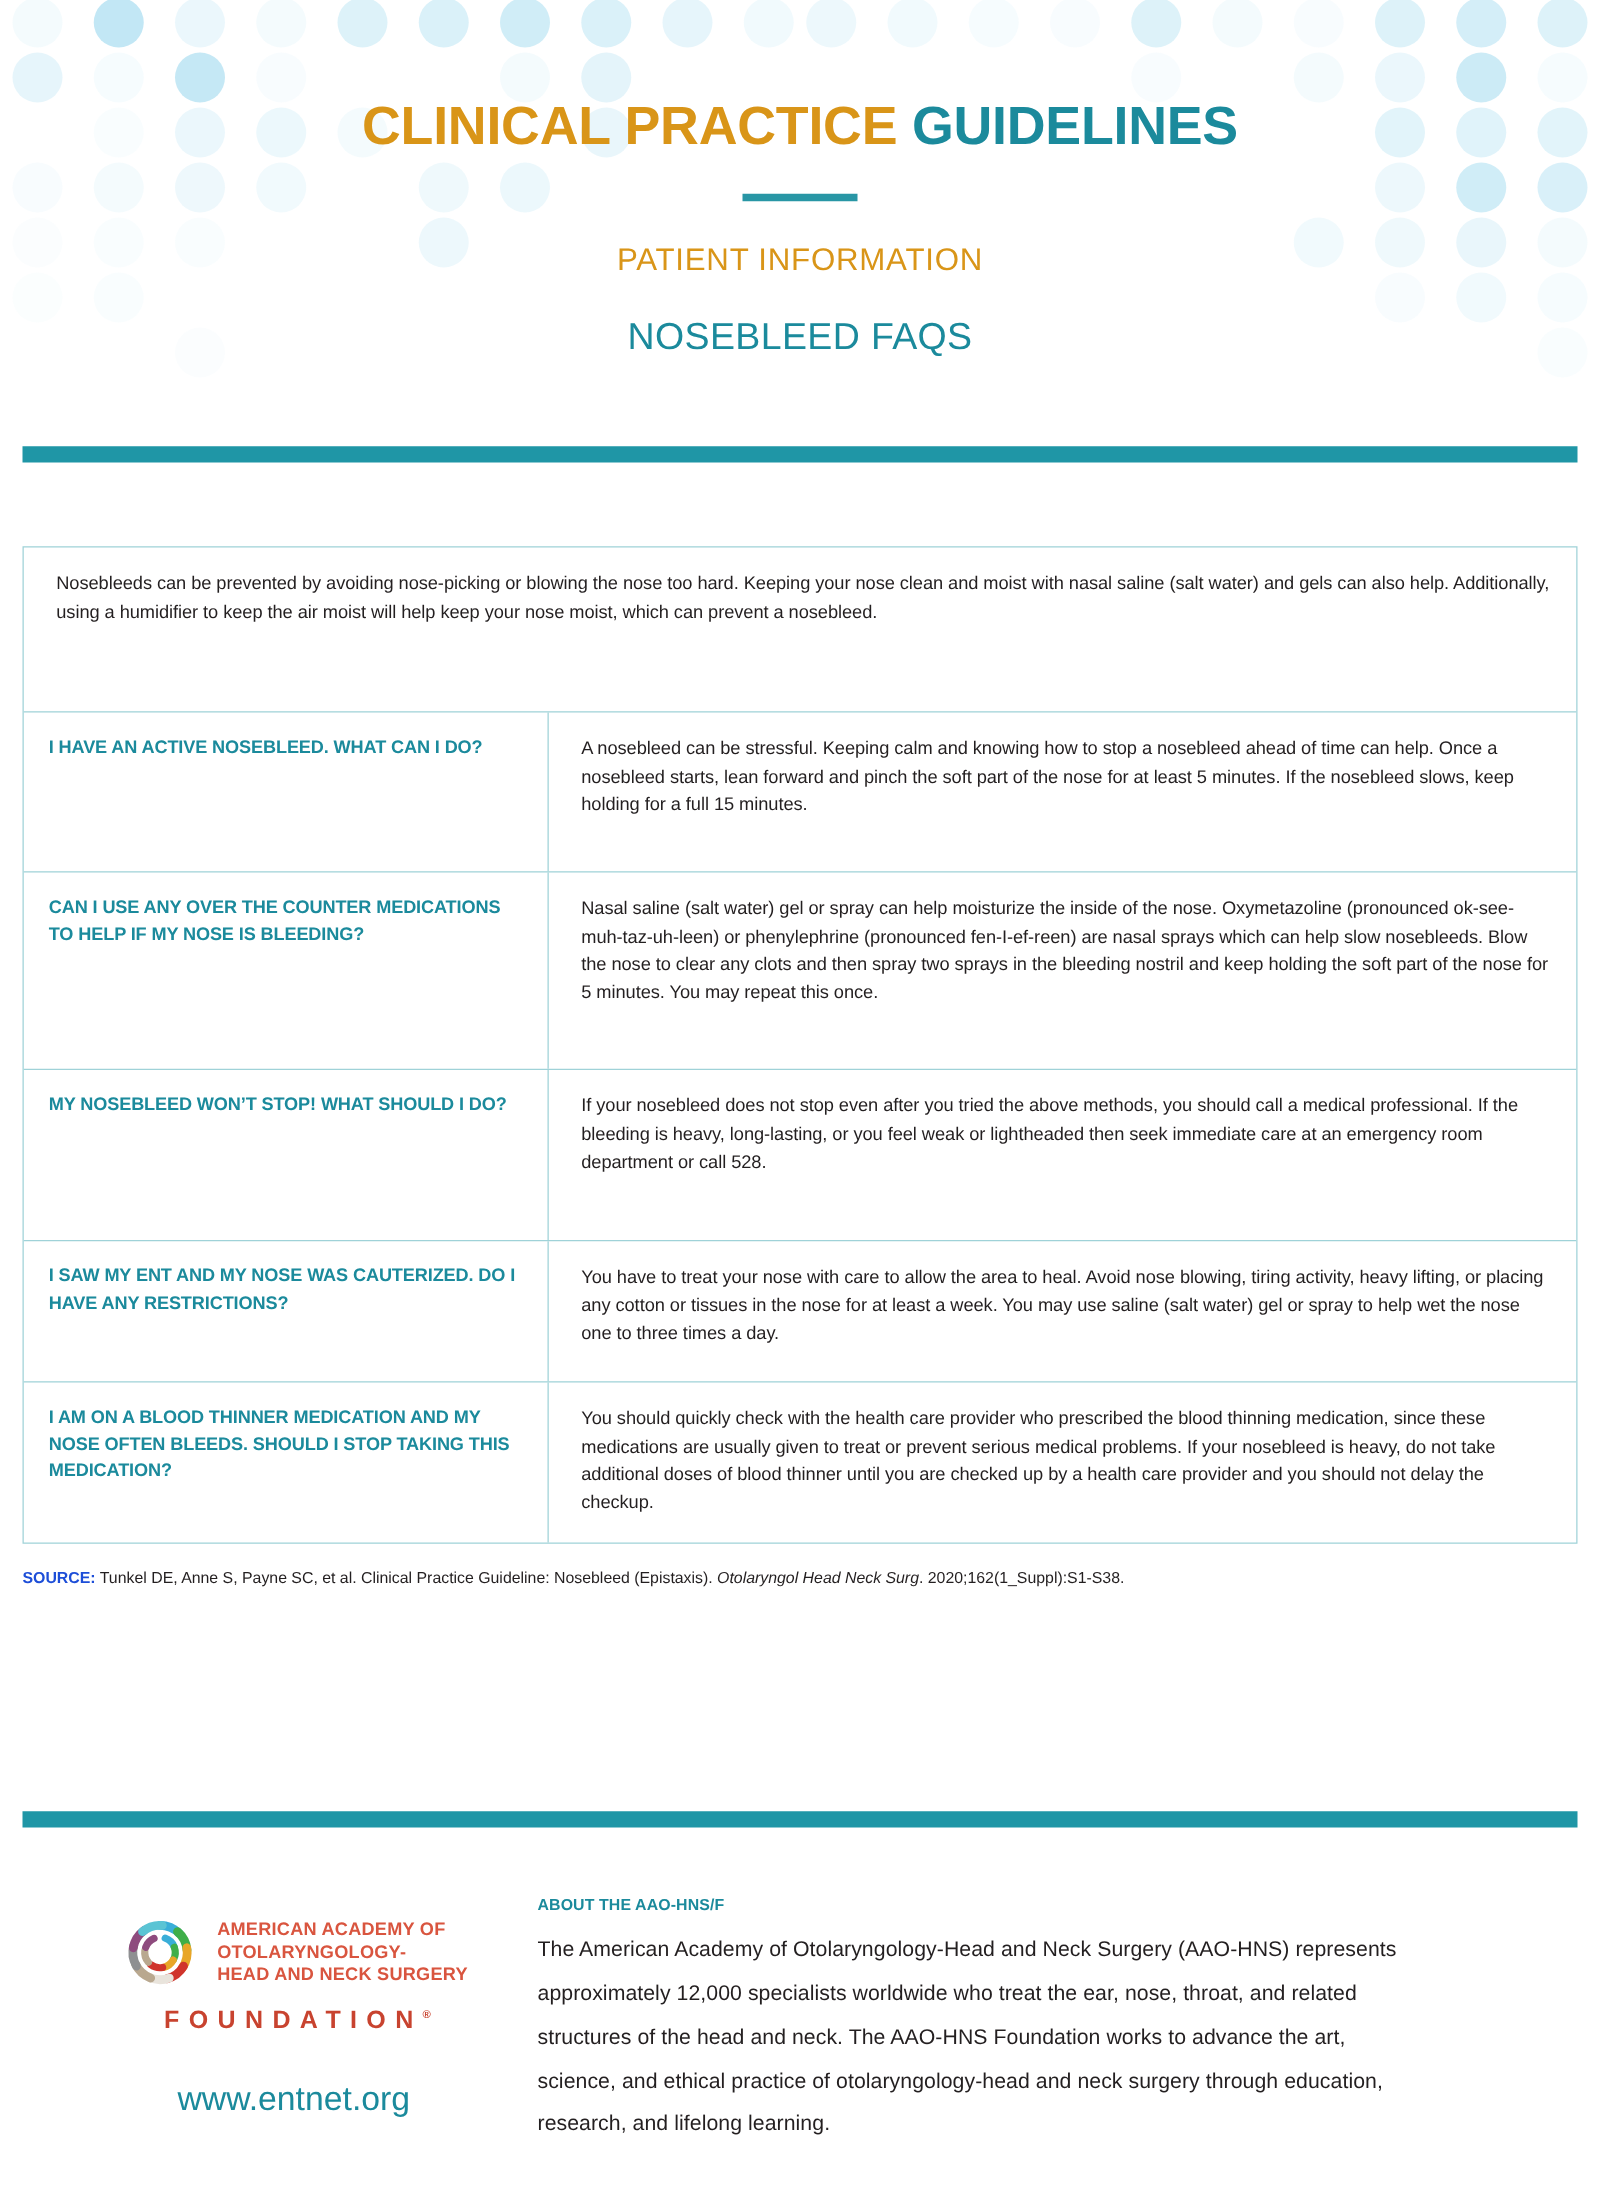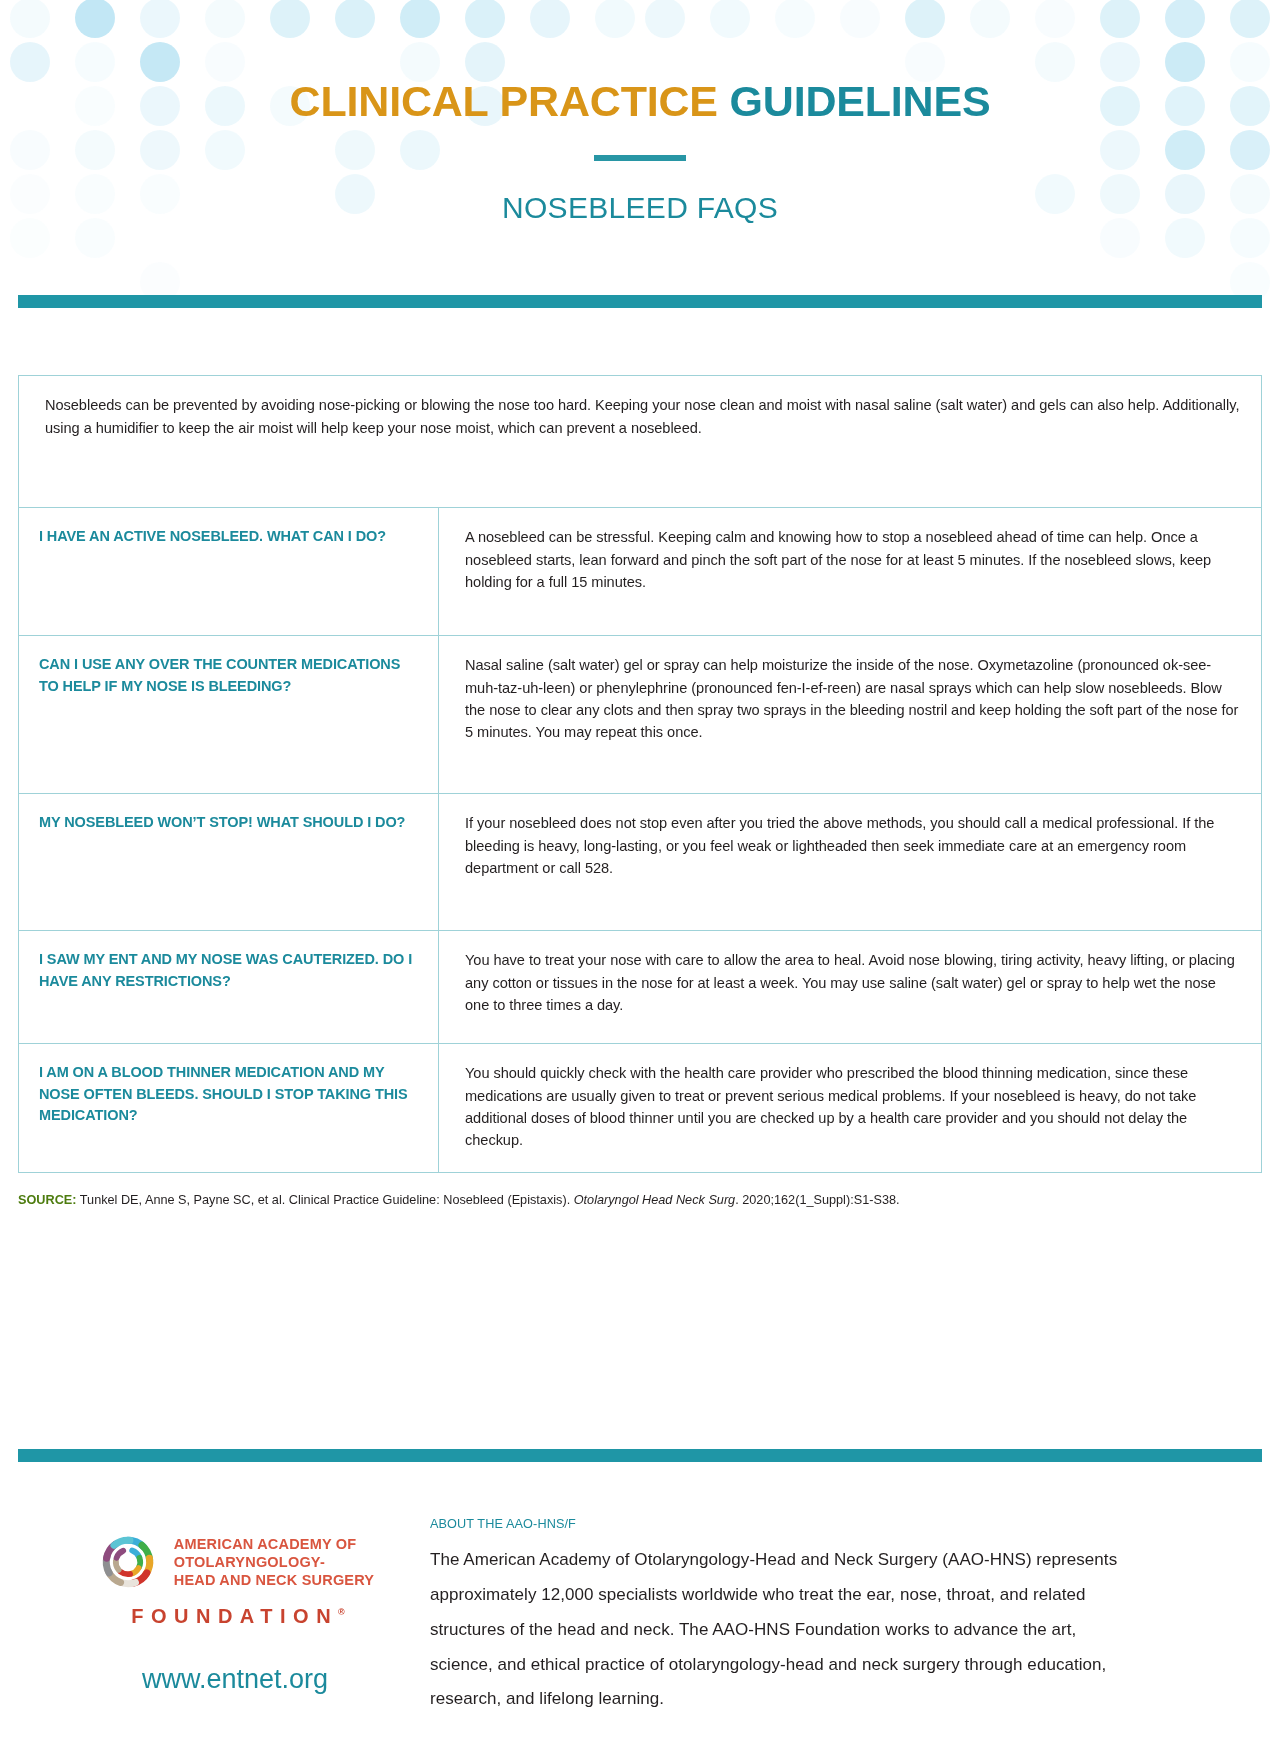"PATIENT INFORMATION" div.patient-info { html: none -> <div>PATIENT INFORMATION</div> }
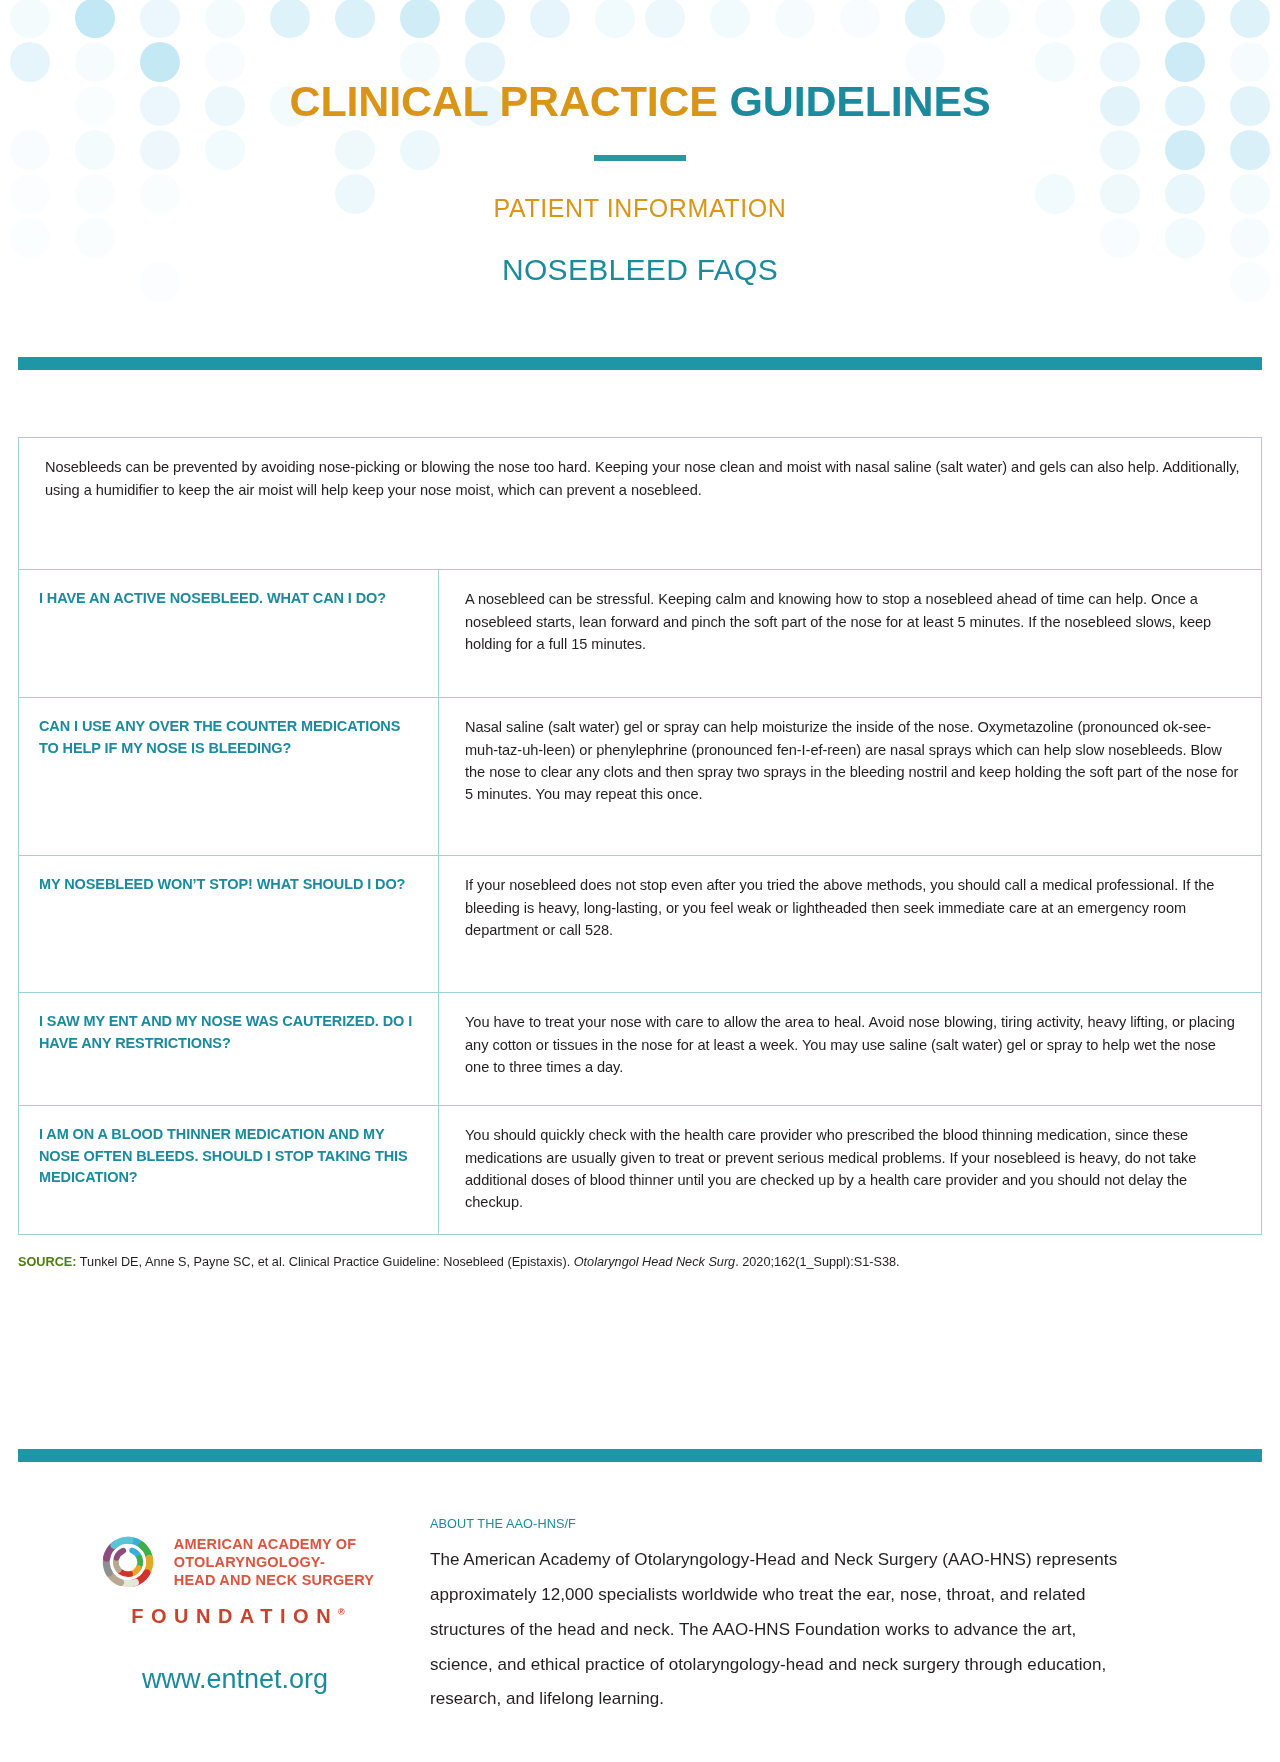"SOURCE:" .source .src-label { color: #4d7c0f -> #1d4ed8 }
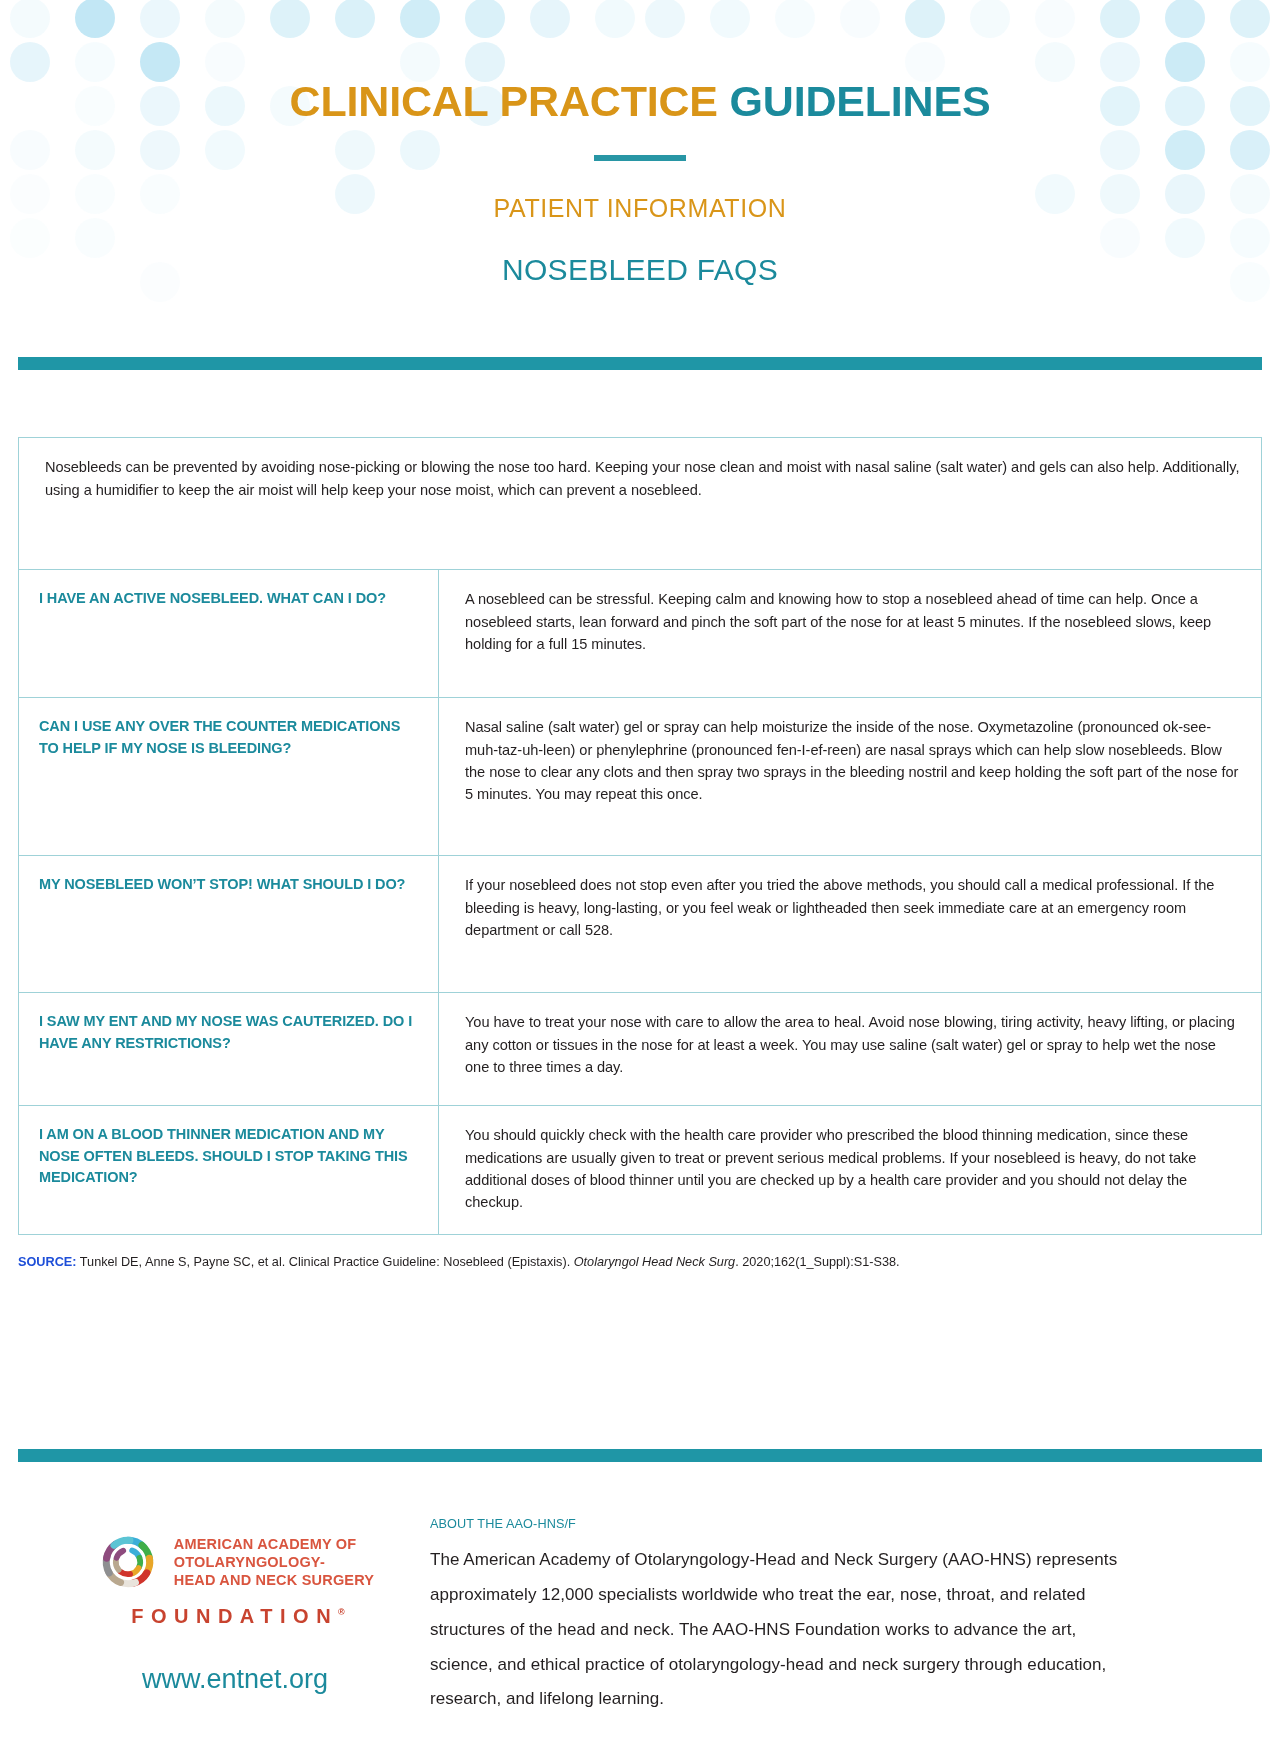"ABOUT THE AAO-HNS/F" .about-head { font-weight: normal -> bold }
